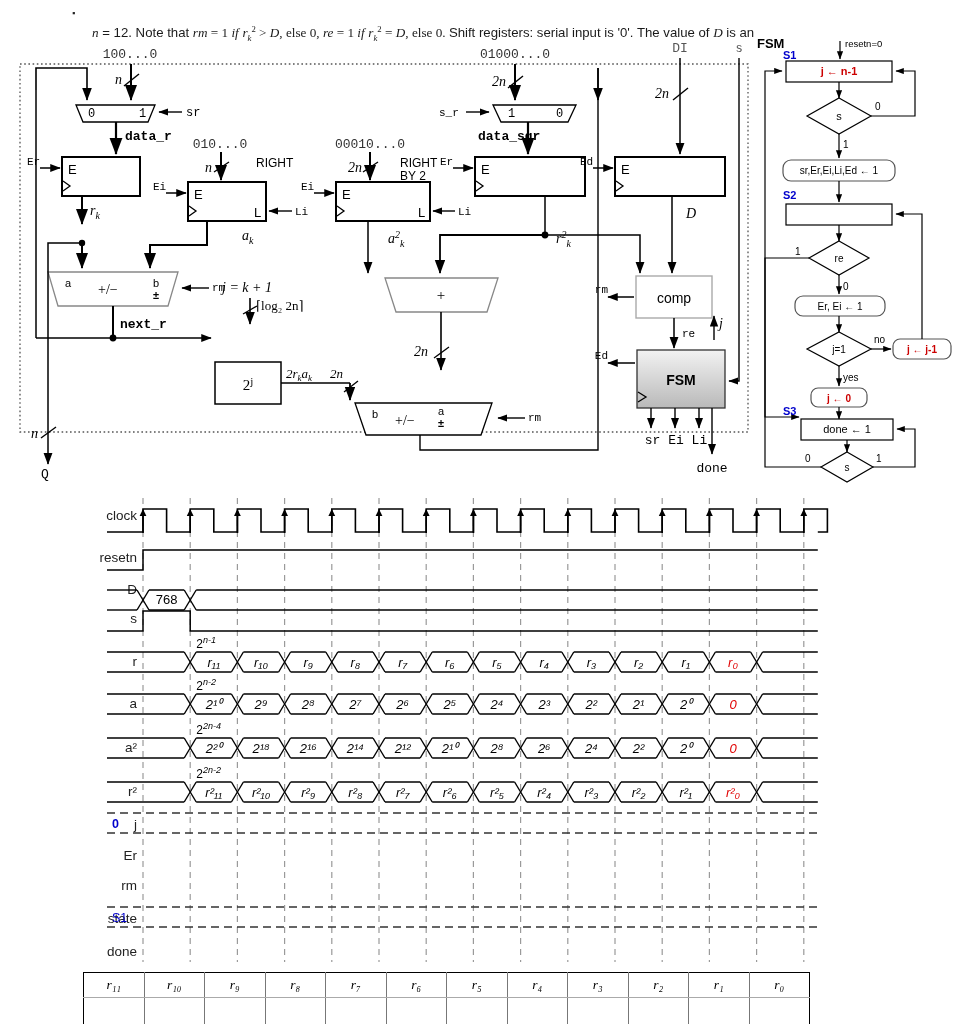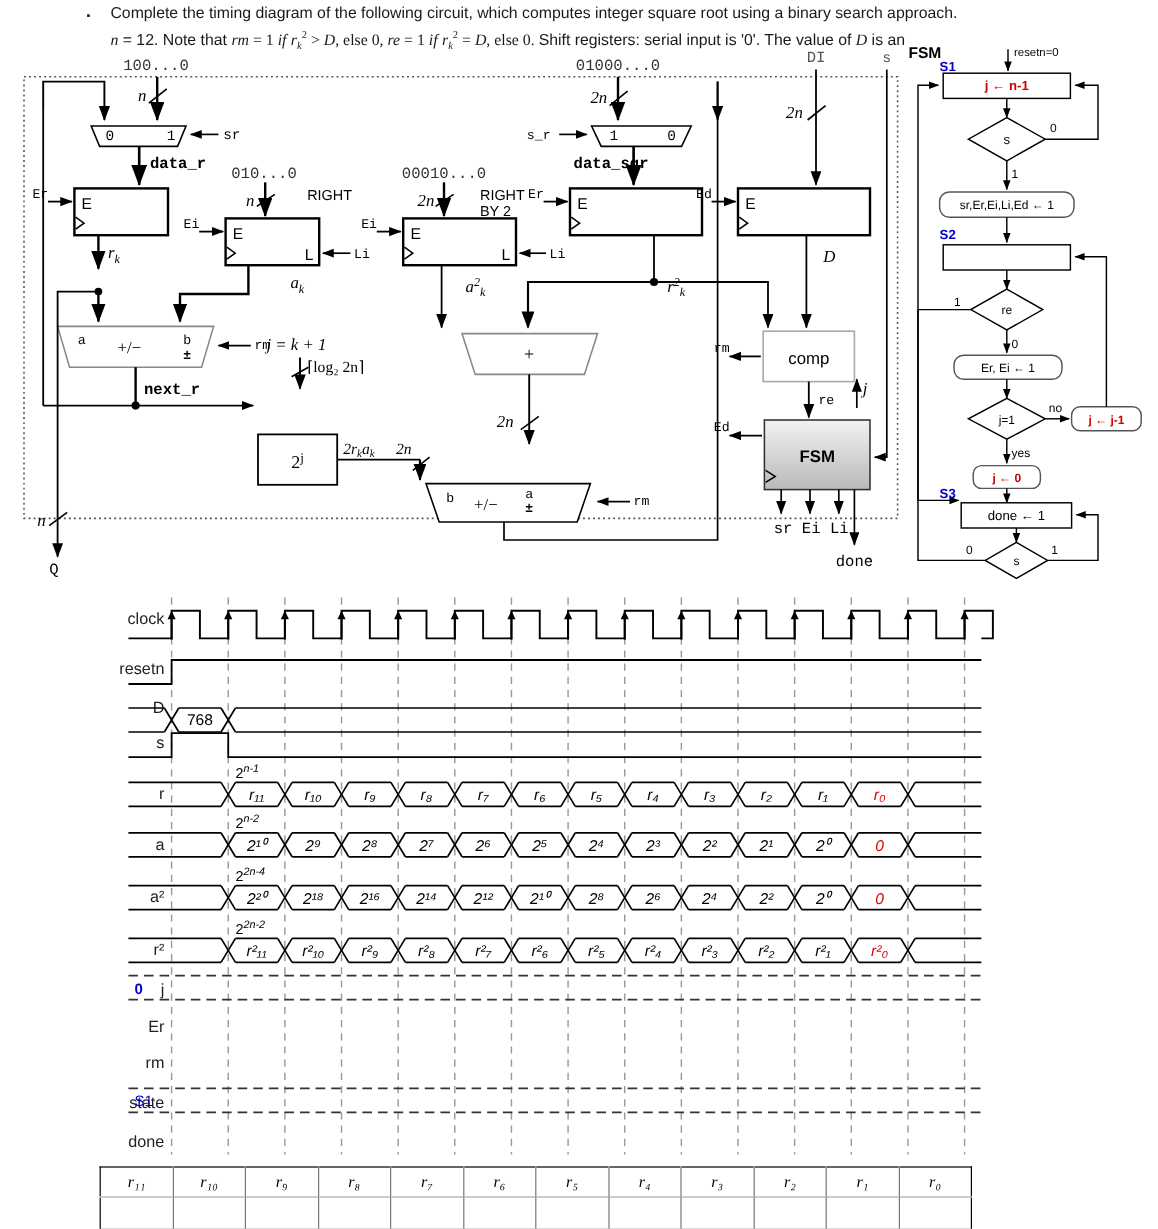"Complete the timing diagram of" span { html: <span>Complete the timing diagram of the following circuit, which computes integer square root using a binary search approach.</span> -> none }
